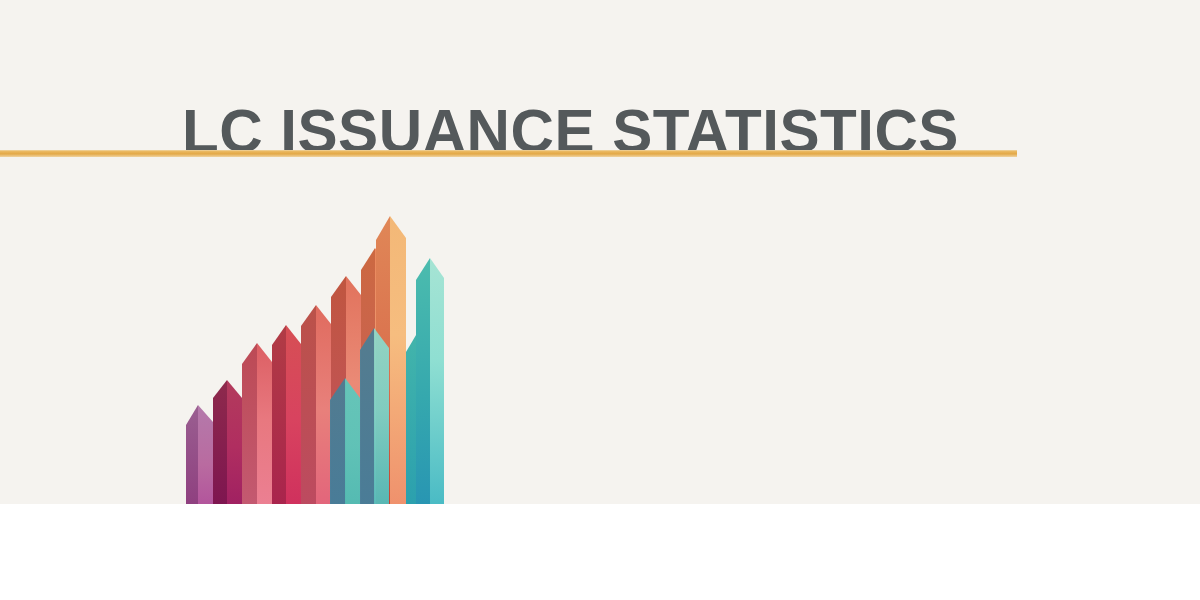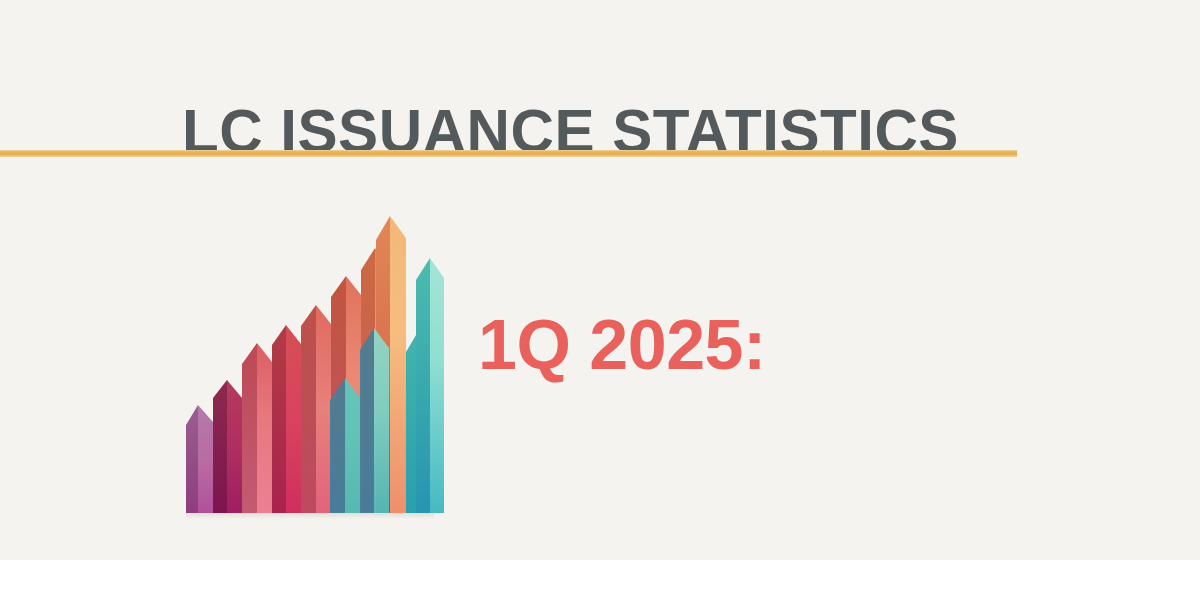"LC ISSUANCE STATISTICS" .poster { height: 560px -> 504px }
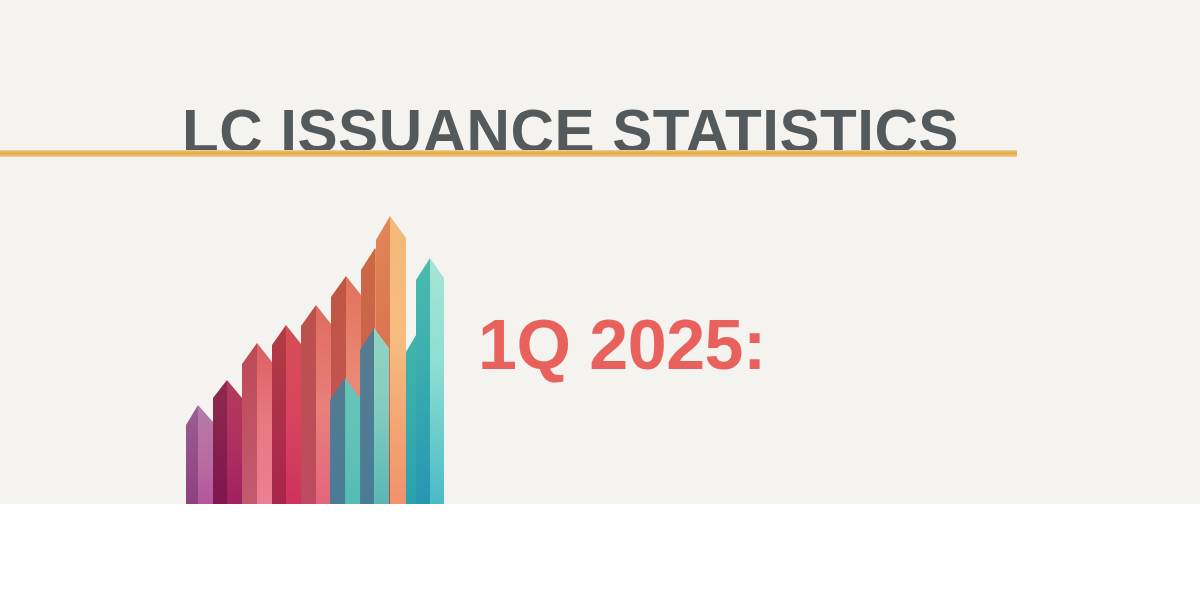"1Q 2025:" span.line { html: <span>1Q 2025:</span> -> none }
